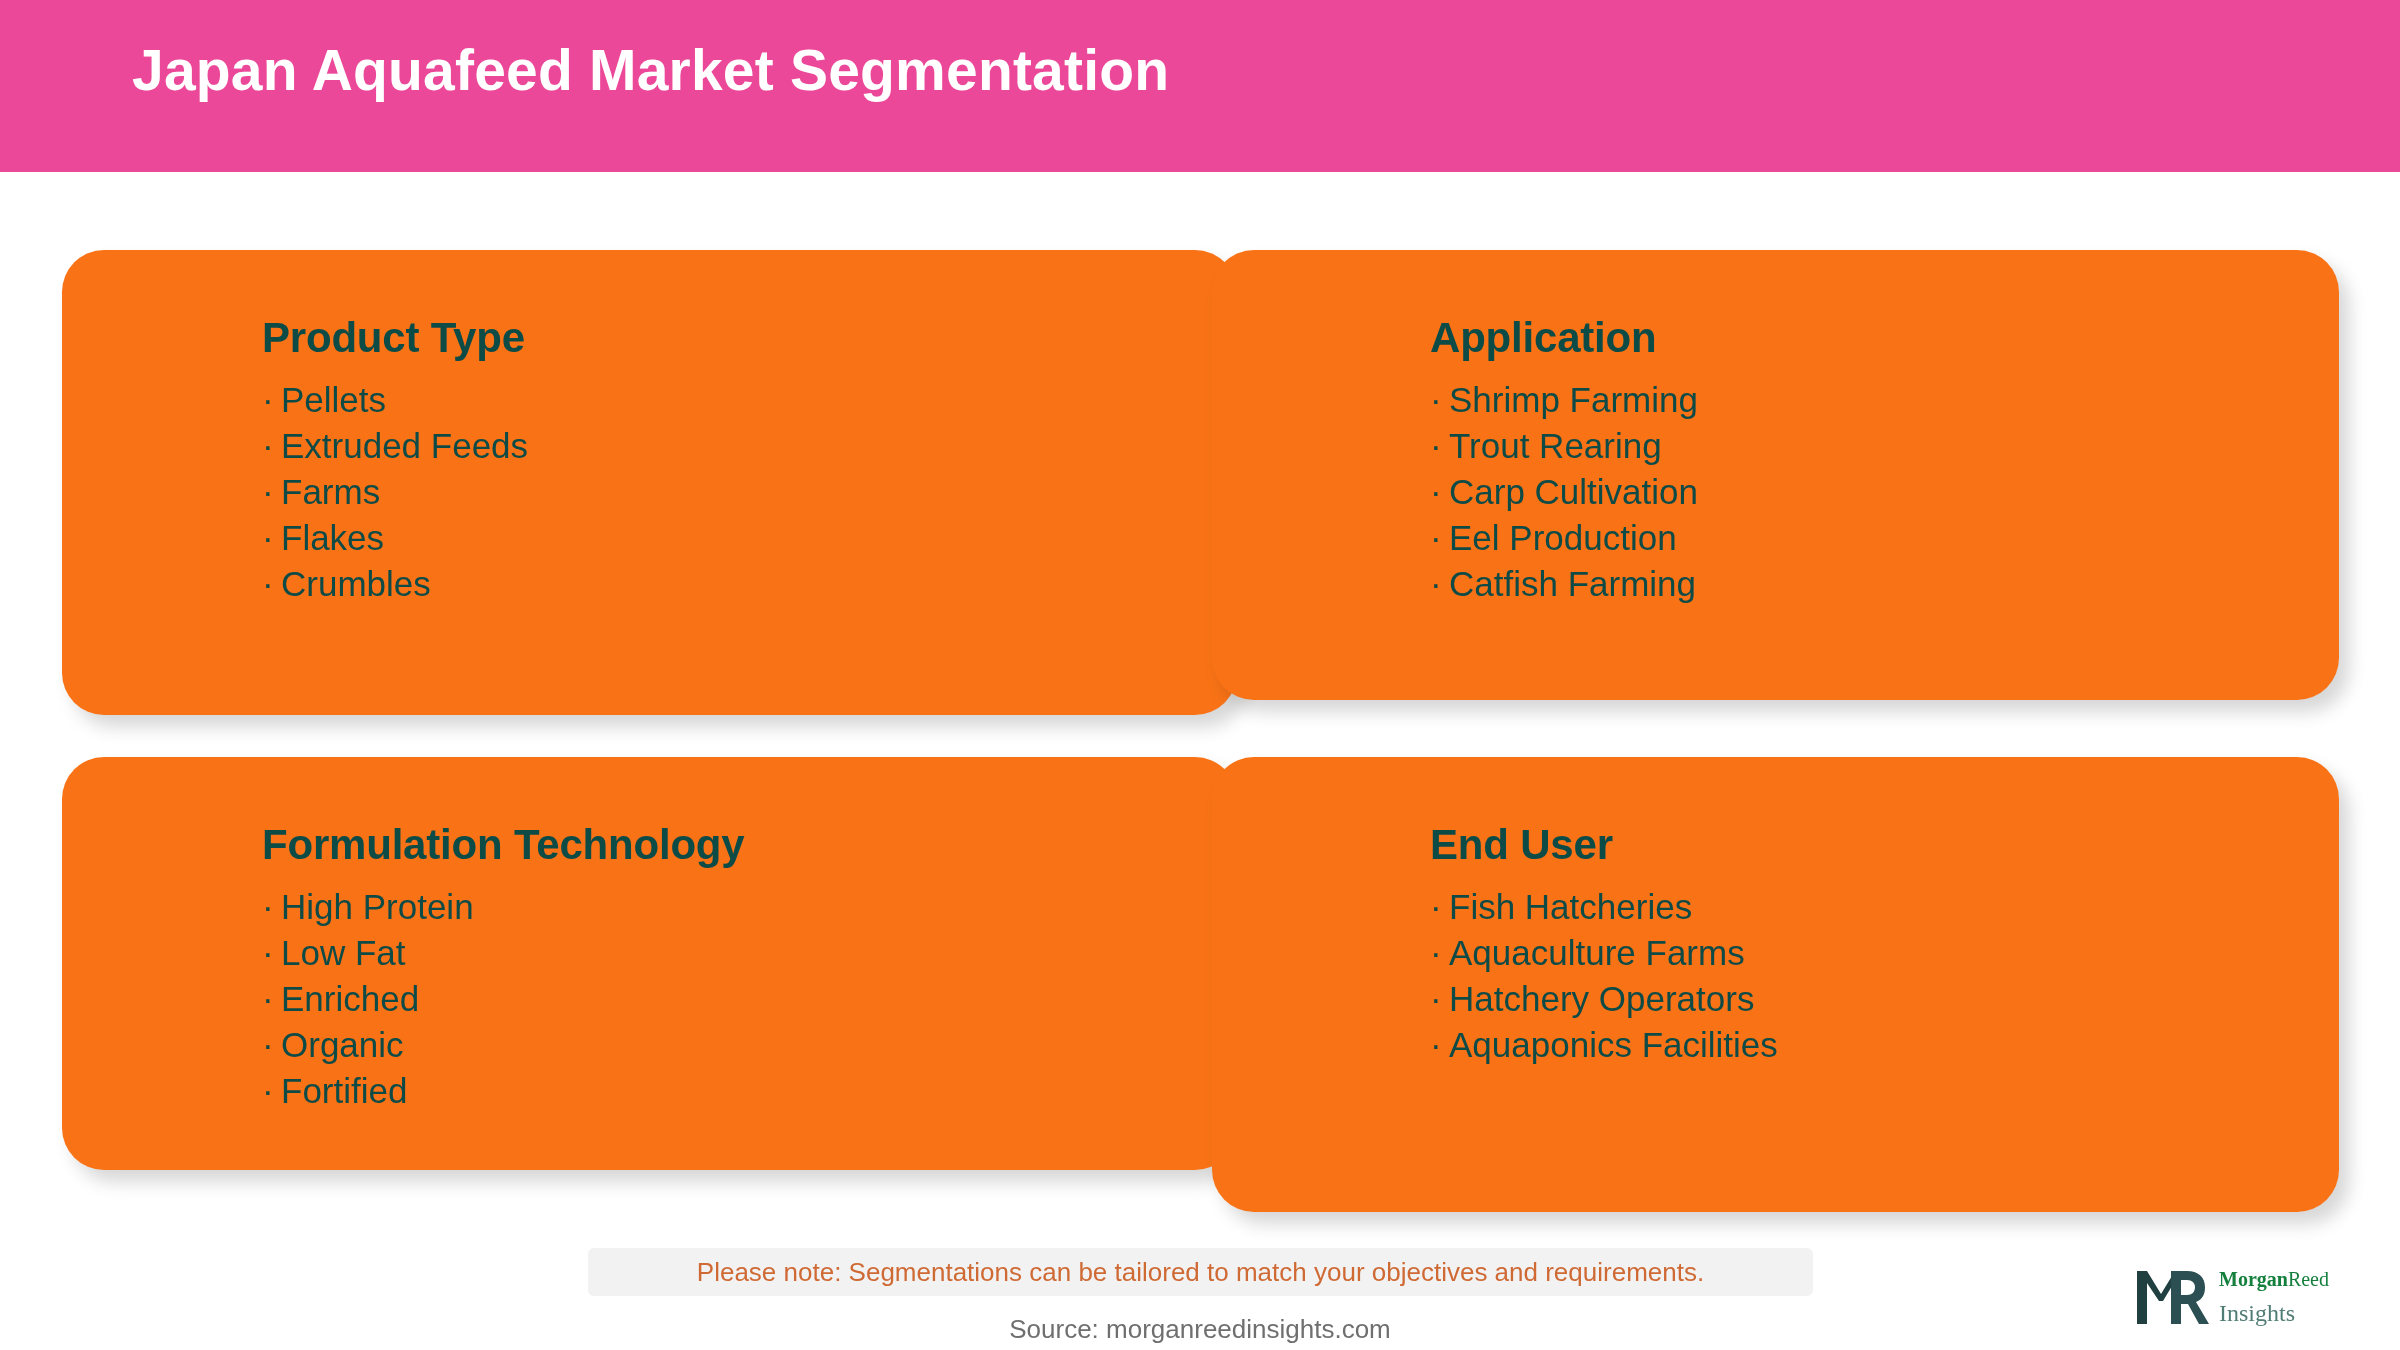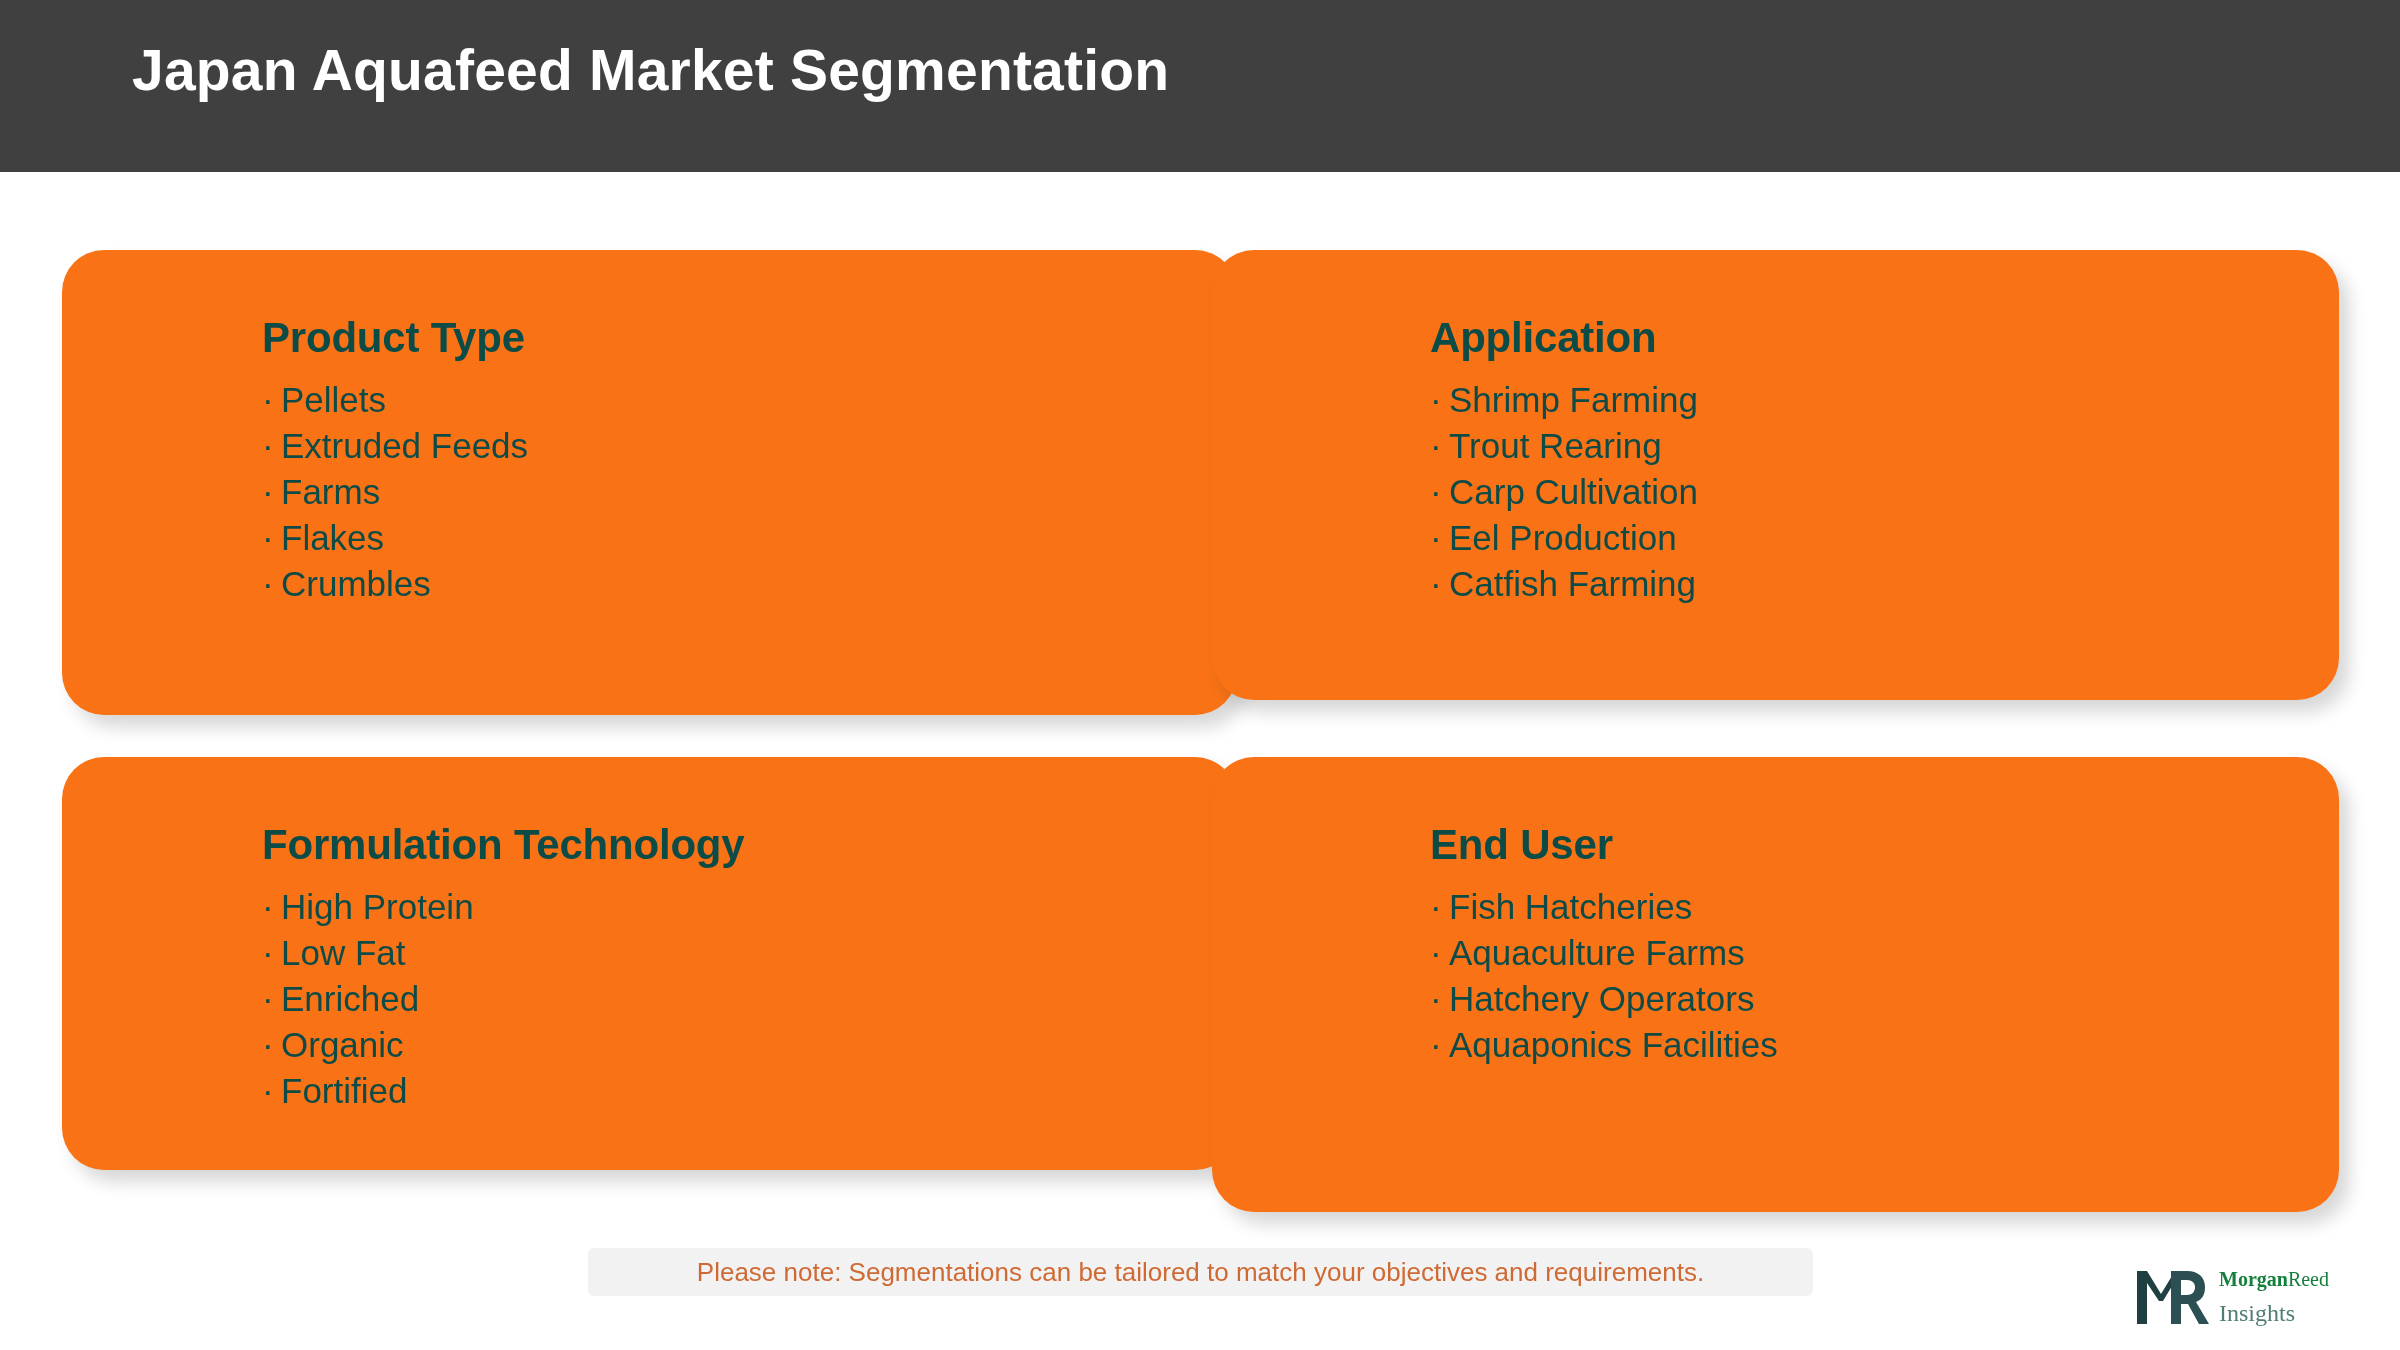"Japan Aquafeed Market Segmentation" .header-band { background: #404040 -> #ec4899 }
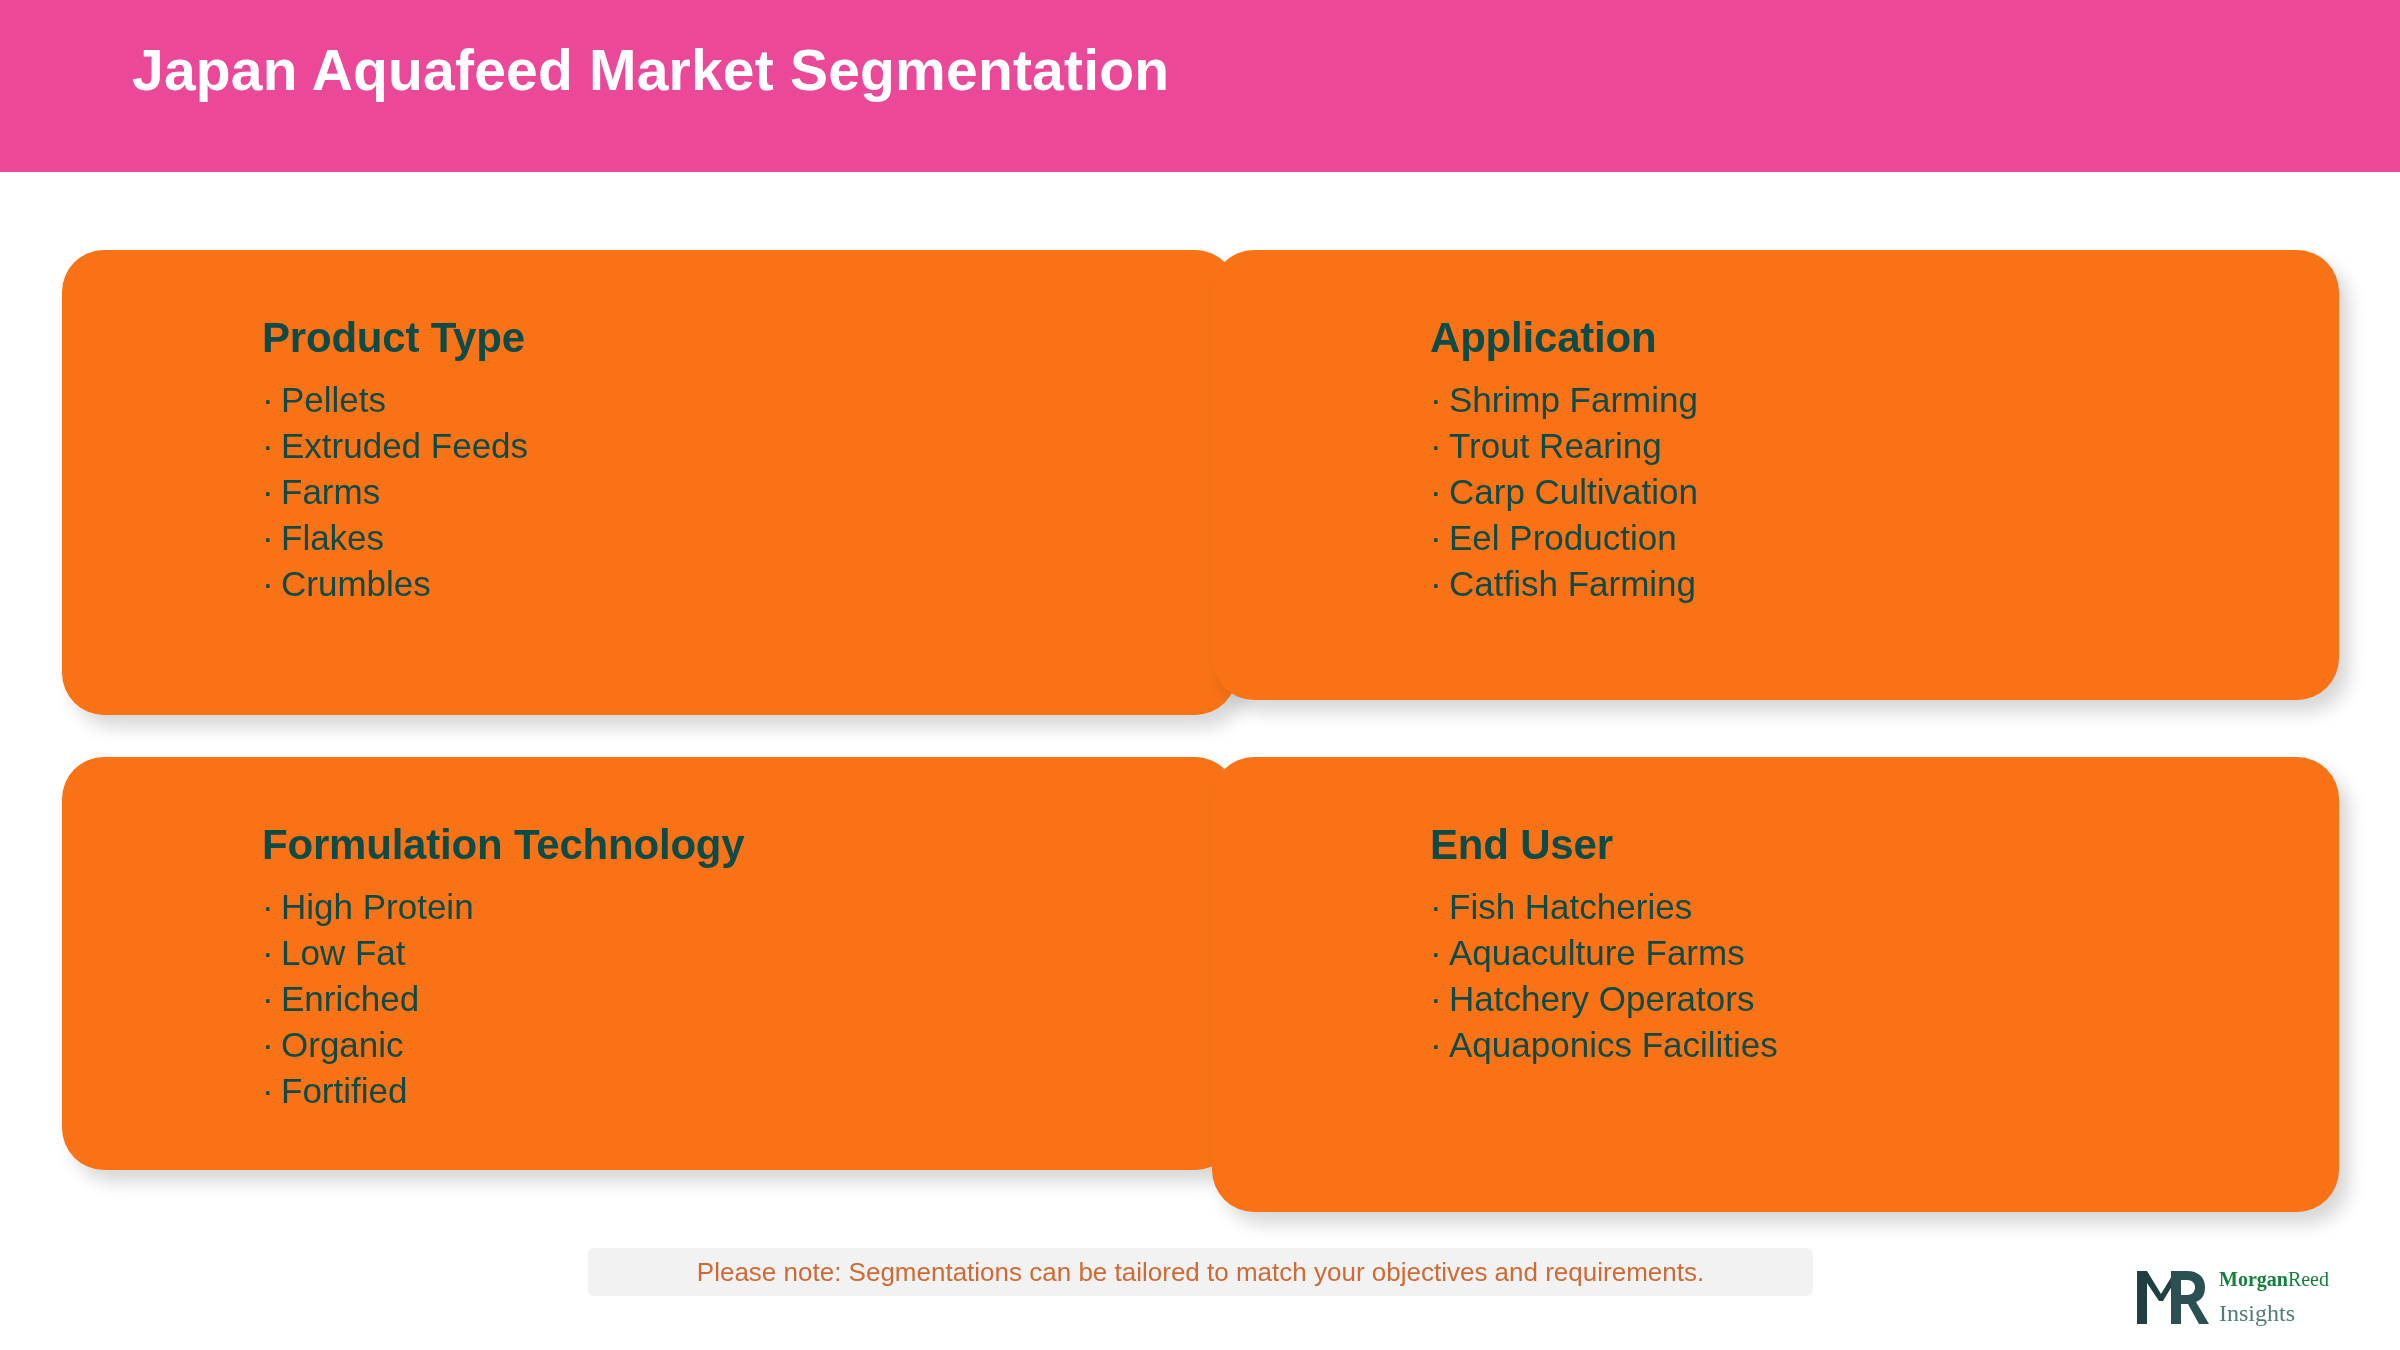"Source: morganreedinsights.com" div.source-text { html: none -> <div>Source: morganreedinsights.com</div> }
